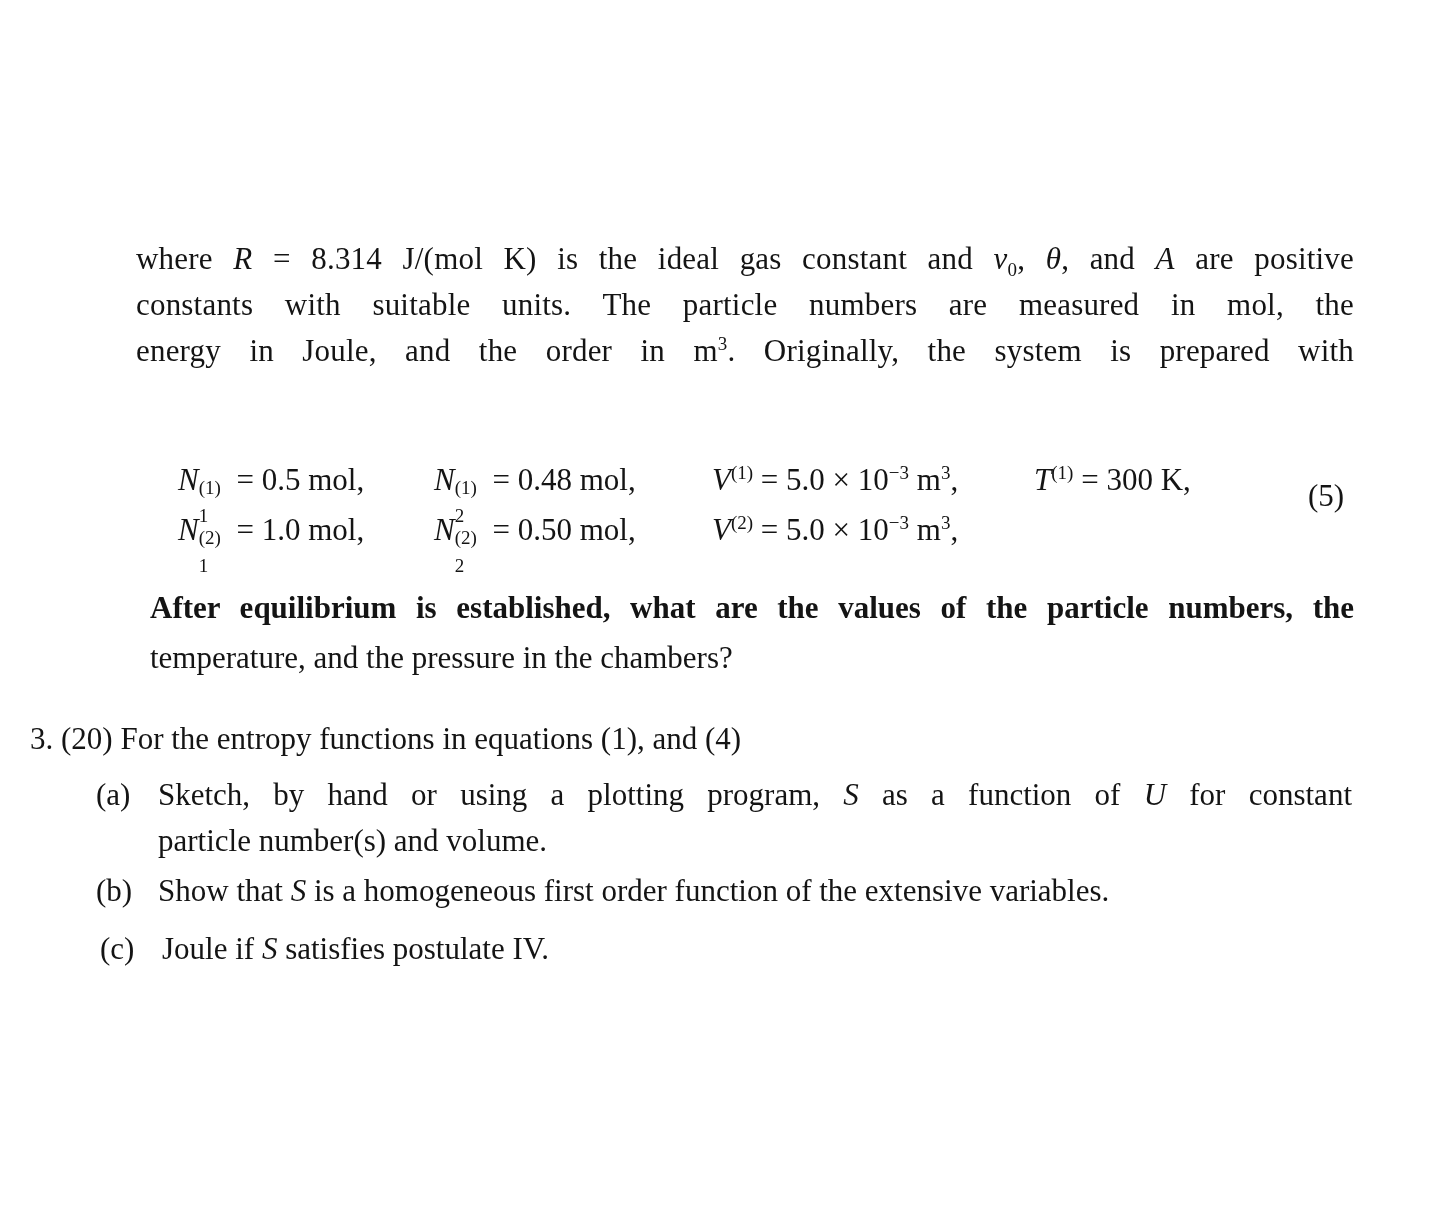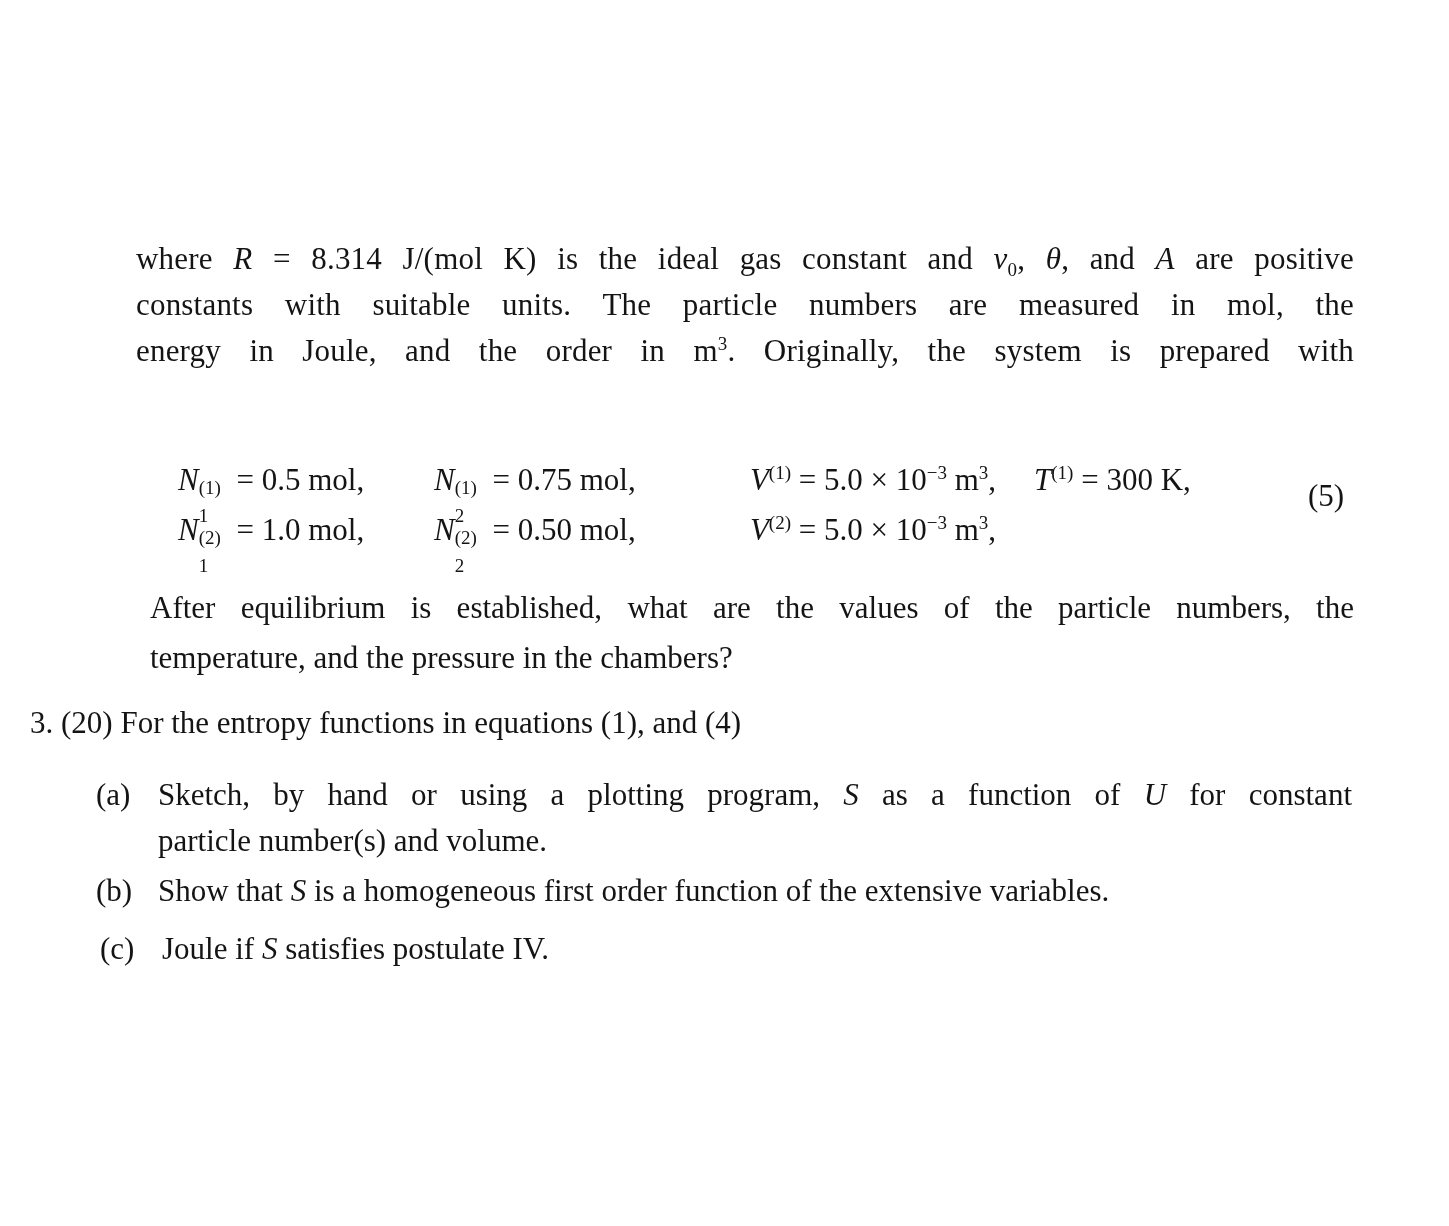"= 0.75 mol," span { text: 0.75 -> 0.48 }
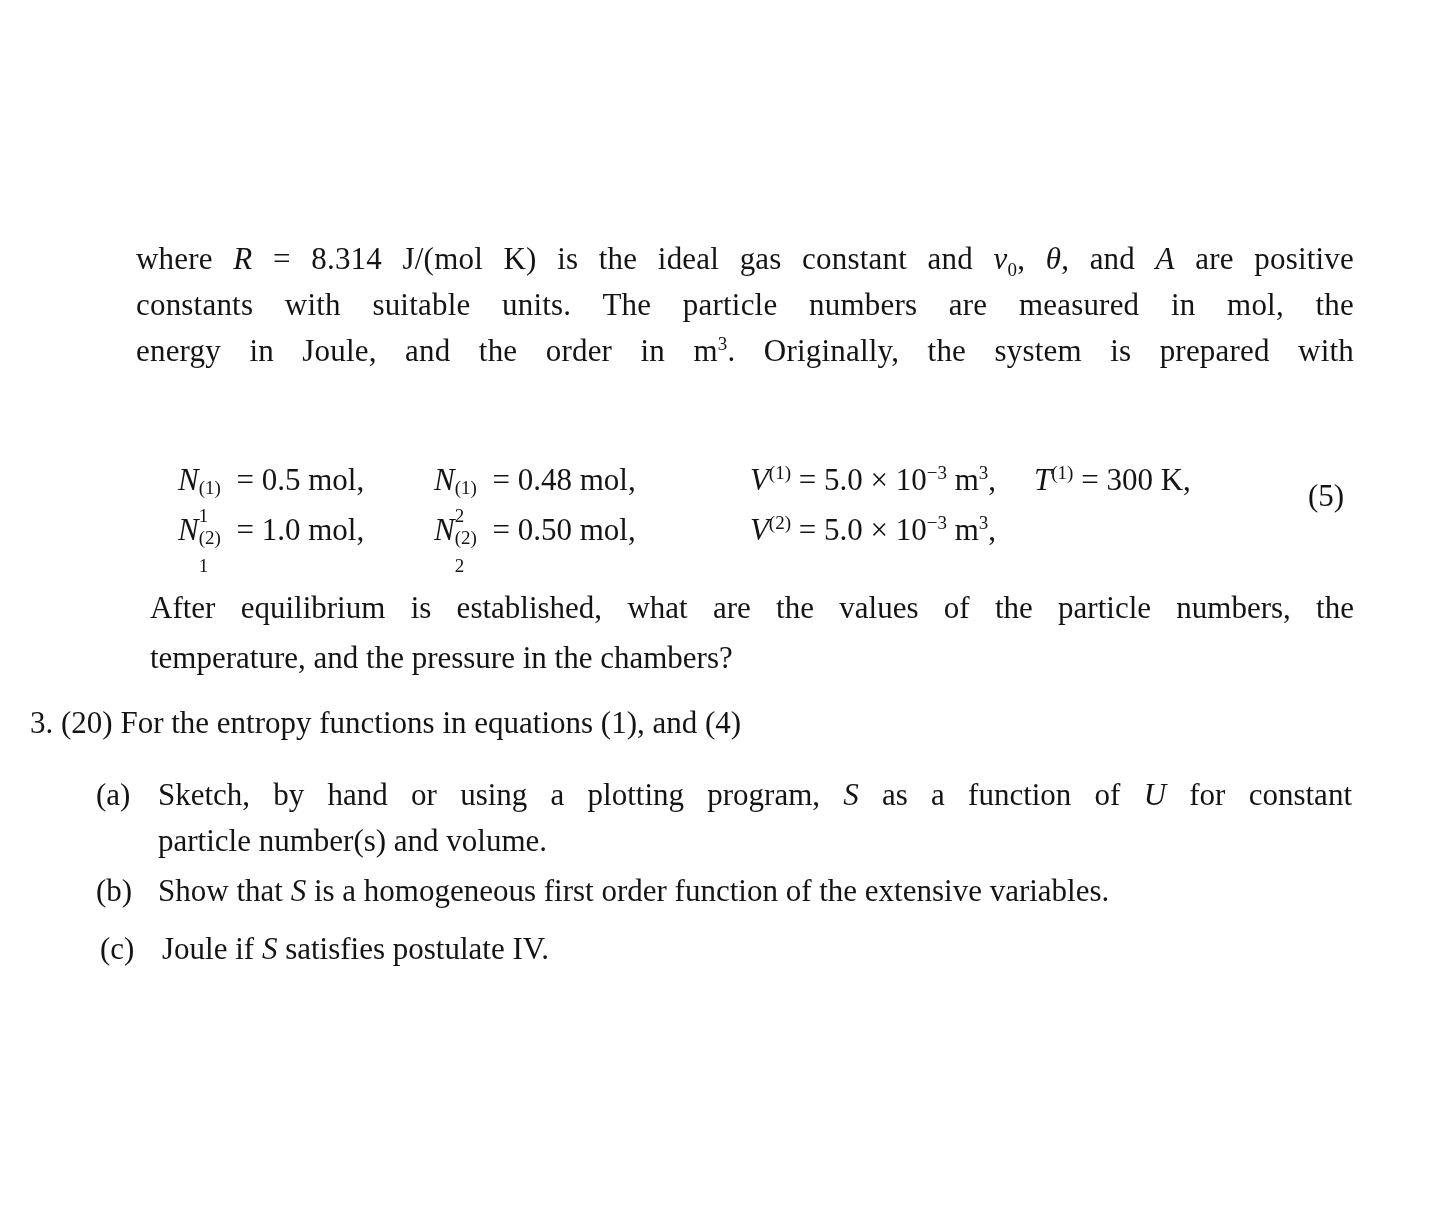"V(1) = 5.0 × 10−3" .c3 { text-align: center -> none }
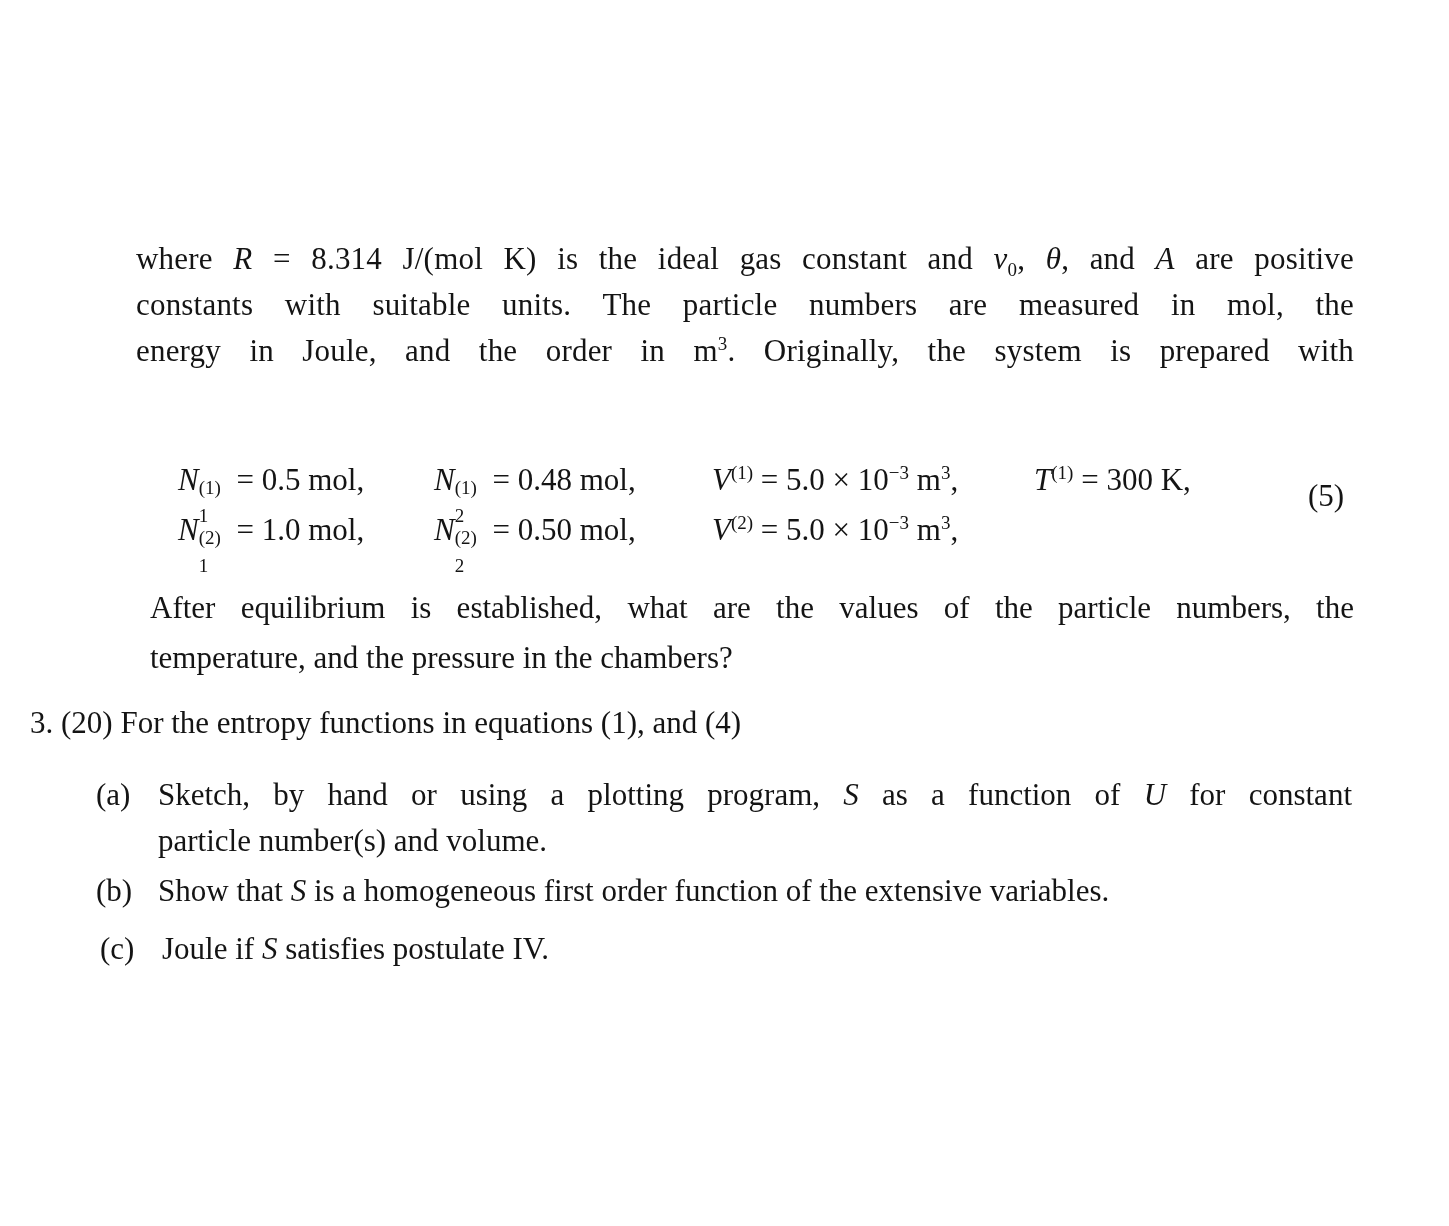"After equilibrium is established, what" span.line { font-weight: none -> bold }
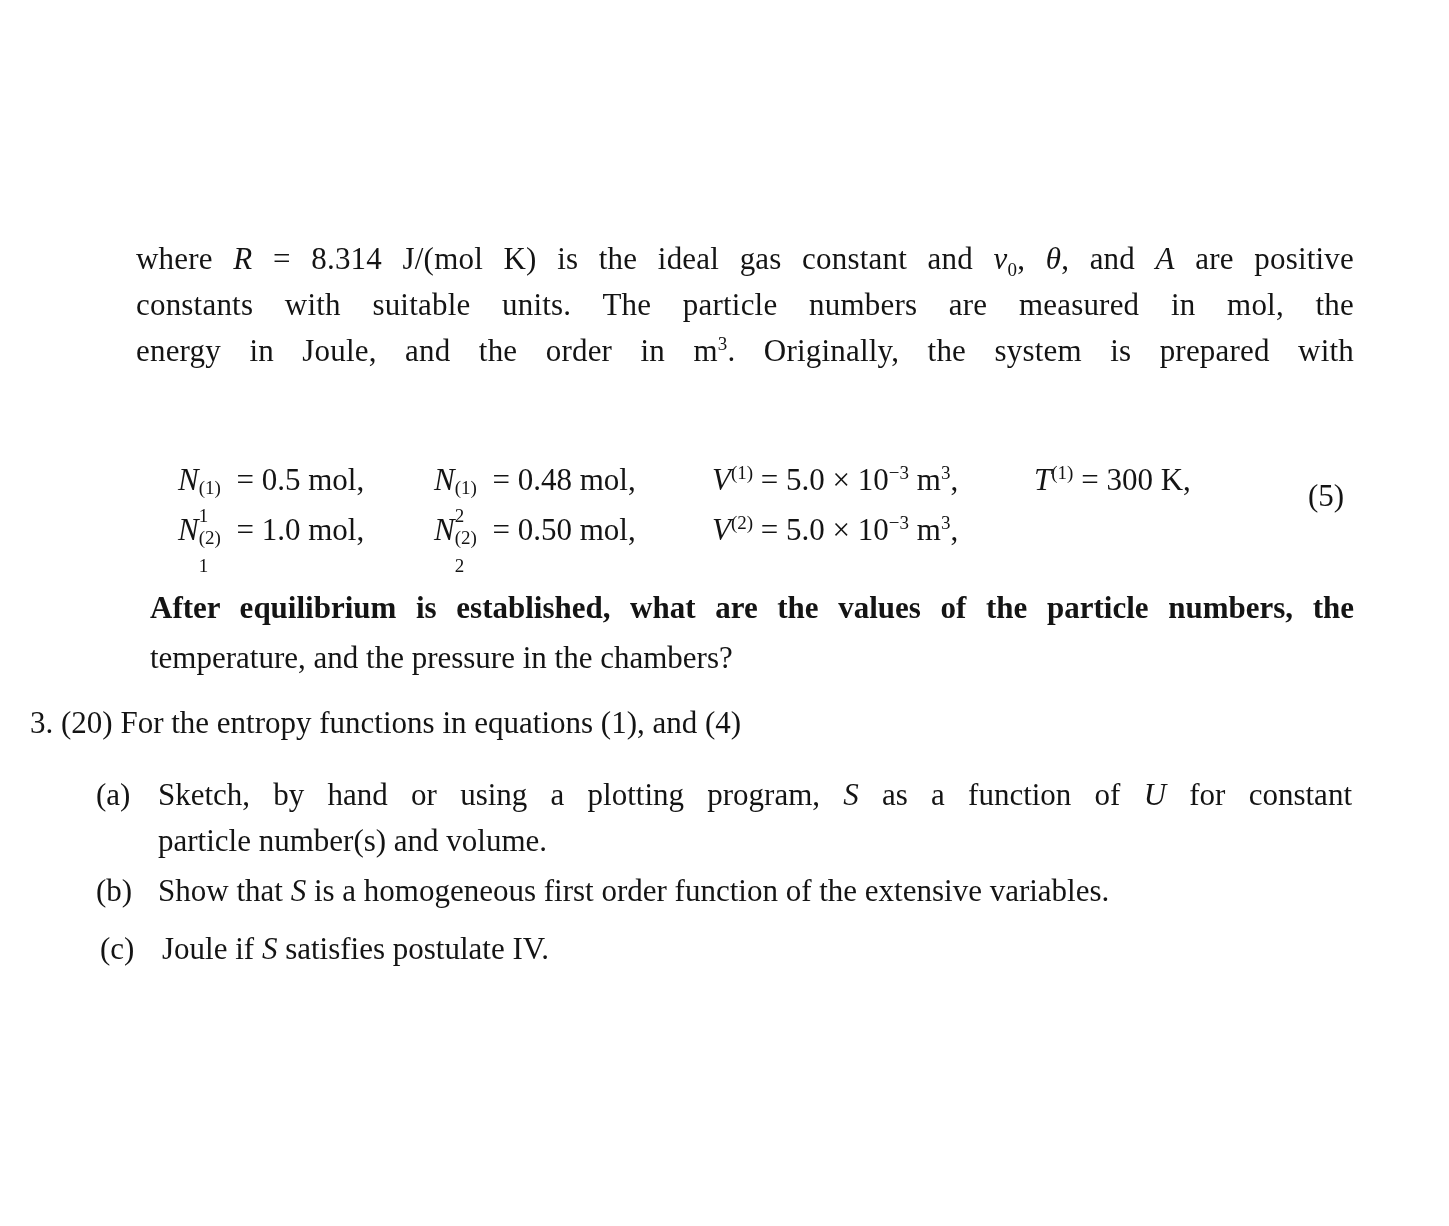"3. (20) For the entropy" .problem { top: 700px -> 716px }
